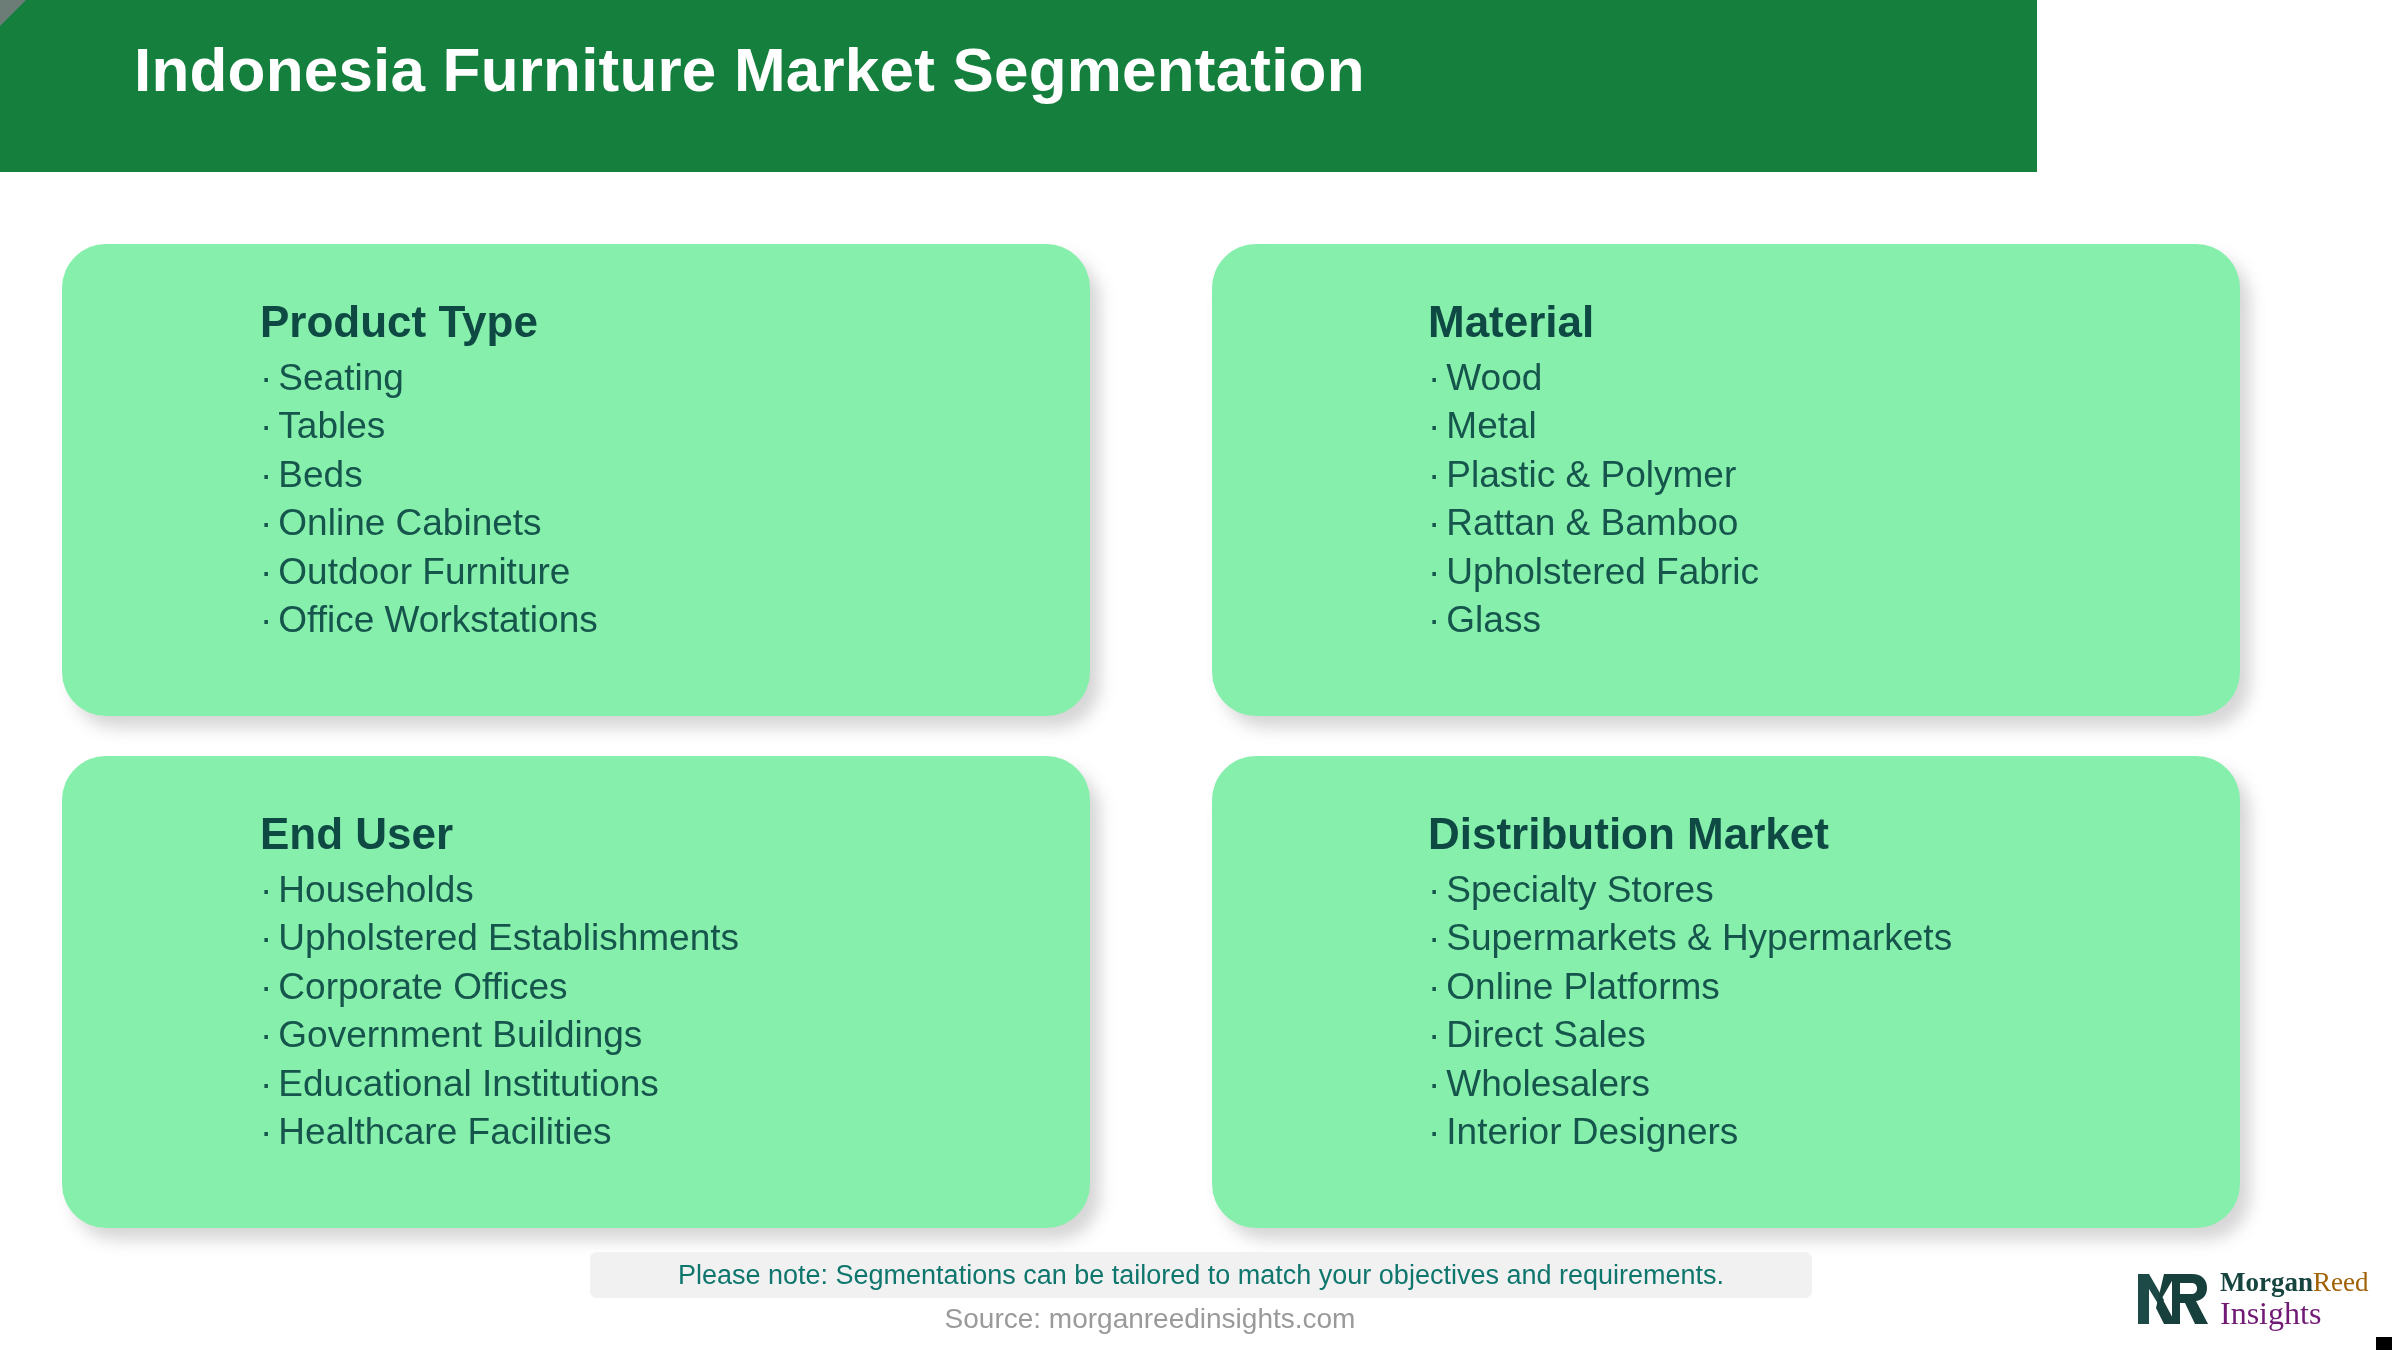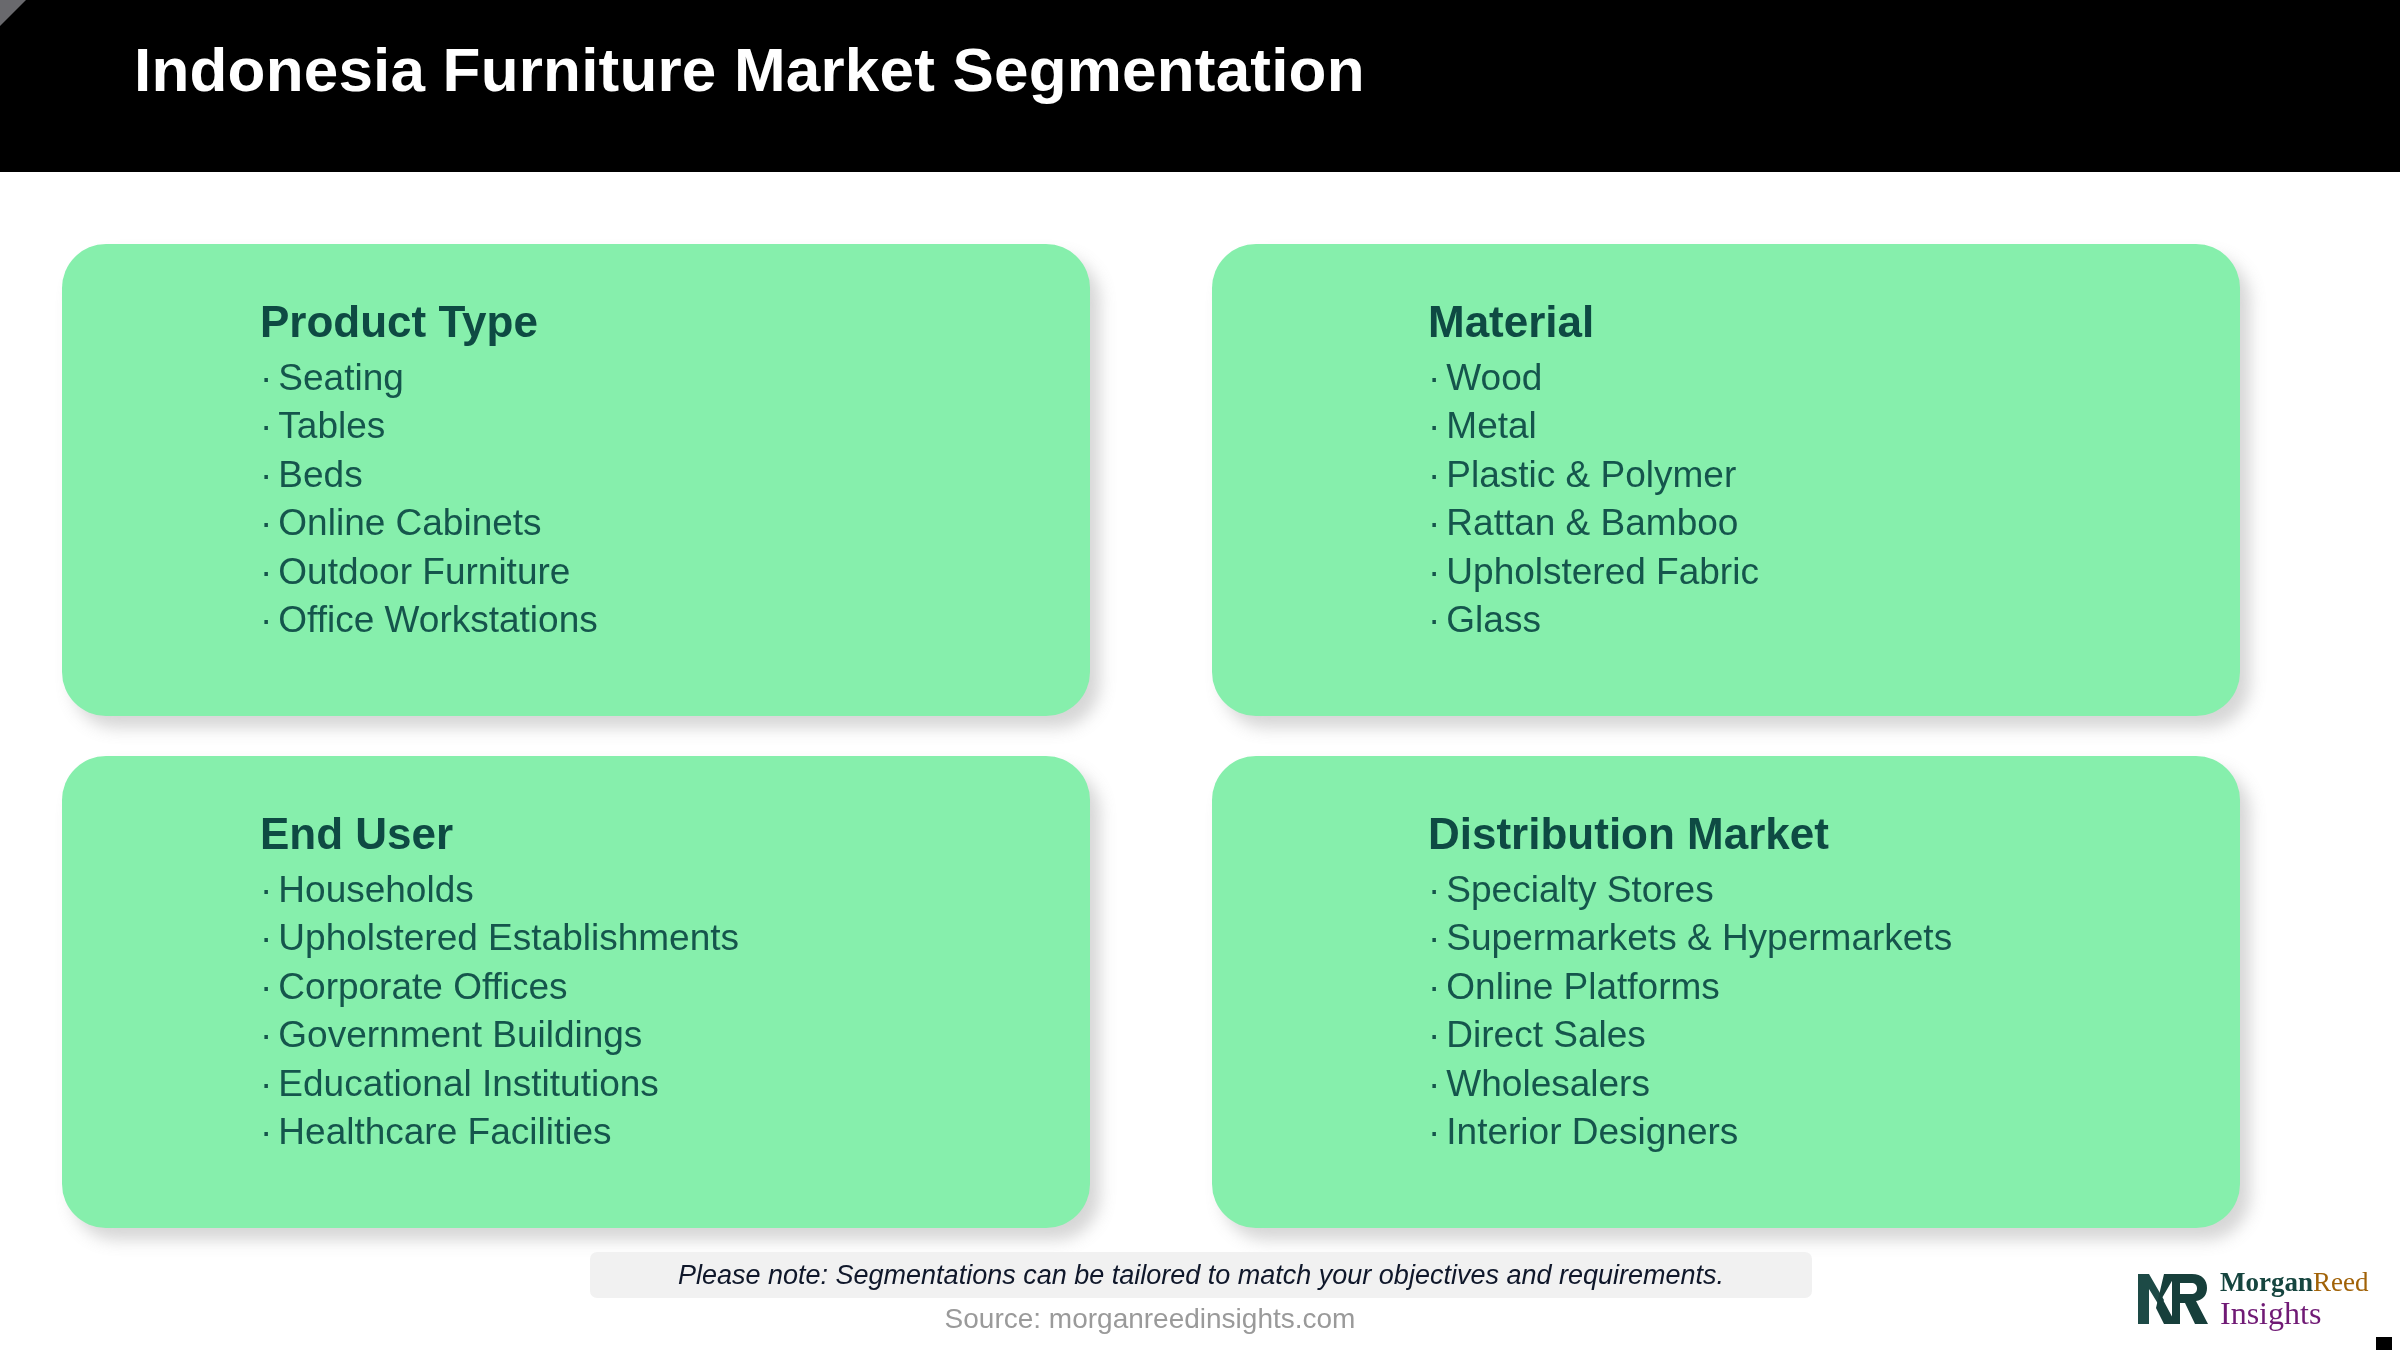"Indonesia Furniture Market Segmentation" .header-band { background: #000000 -> #15803d; width: 2400px -> 2037px }
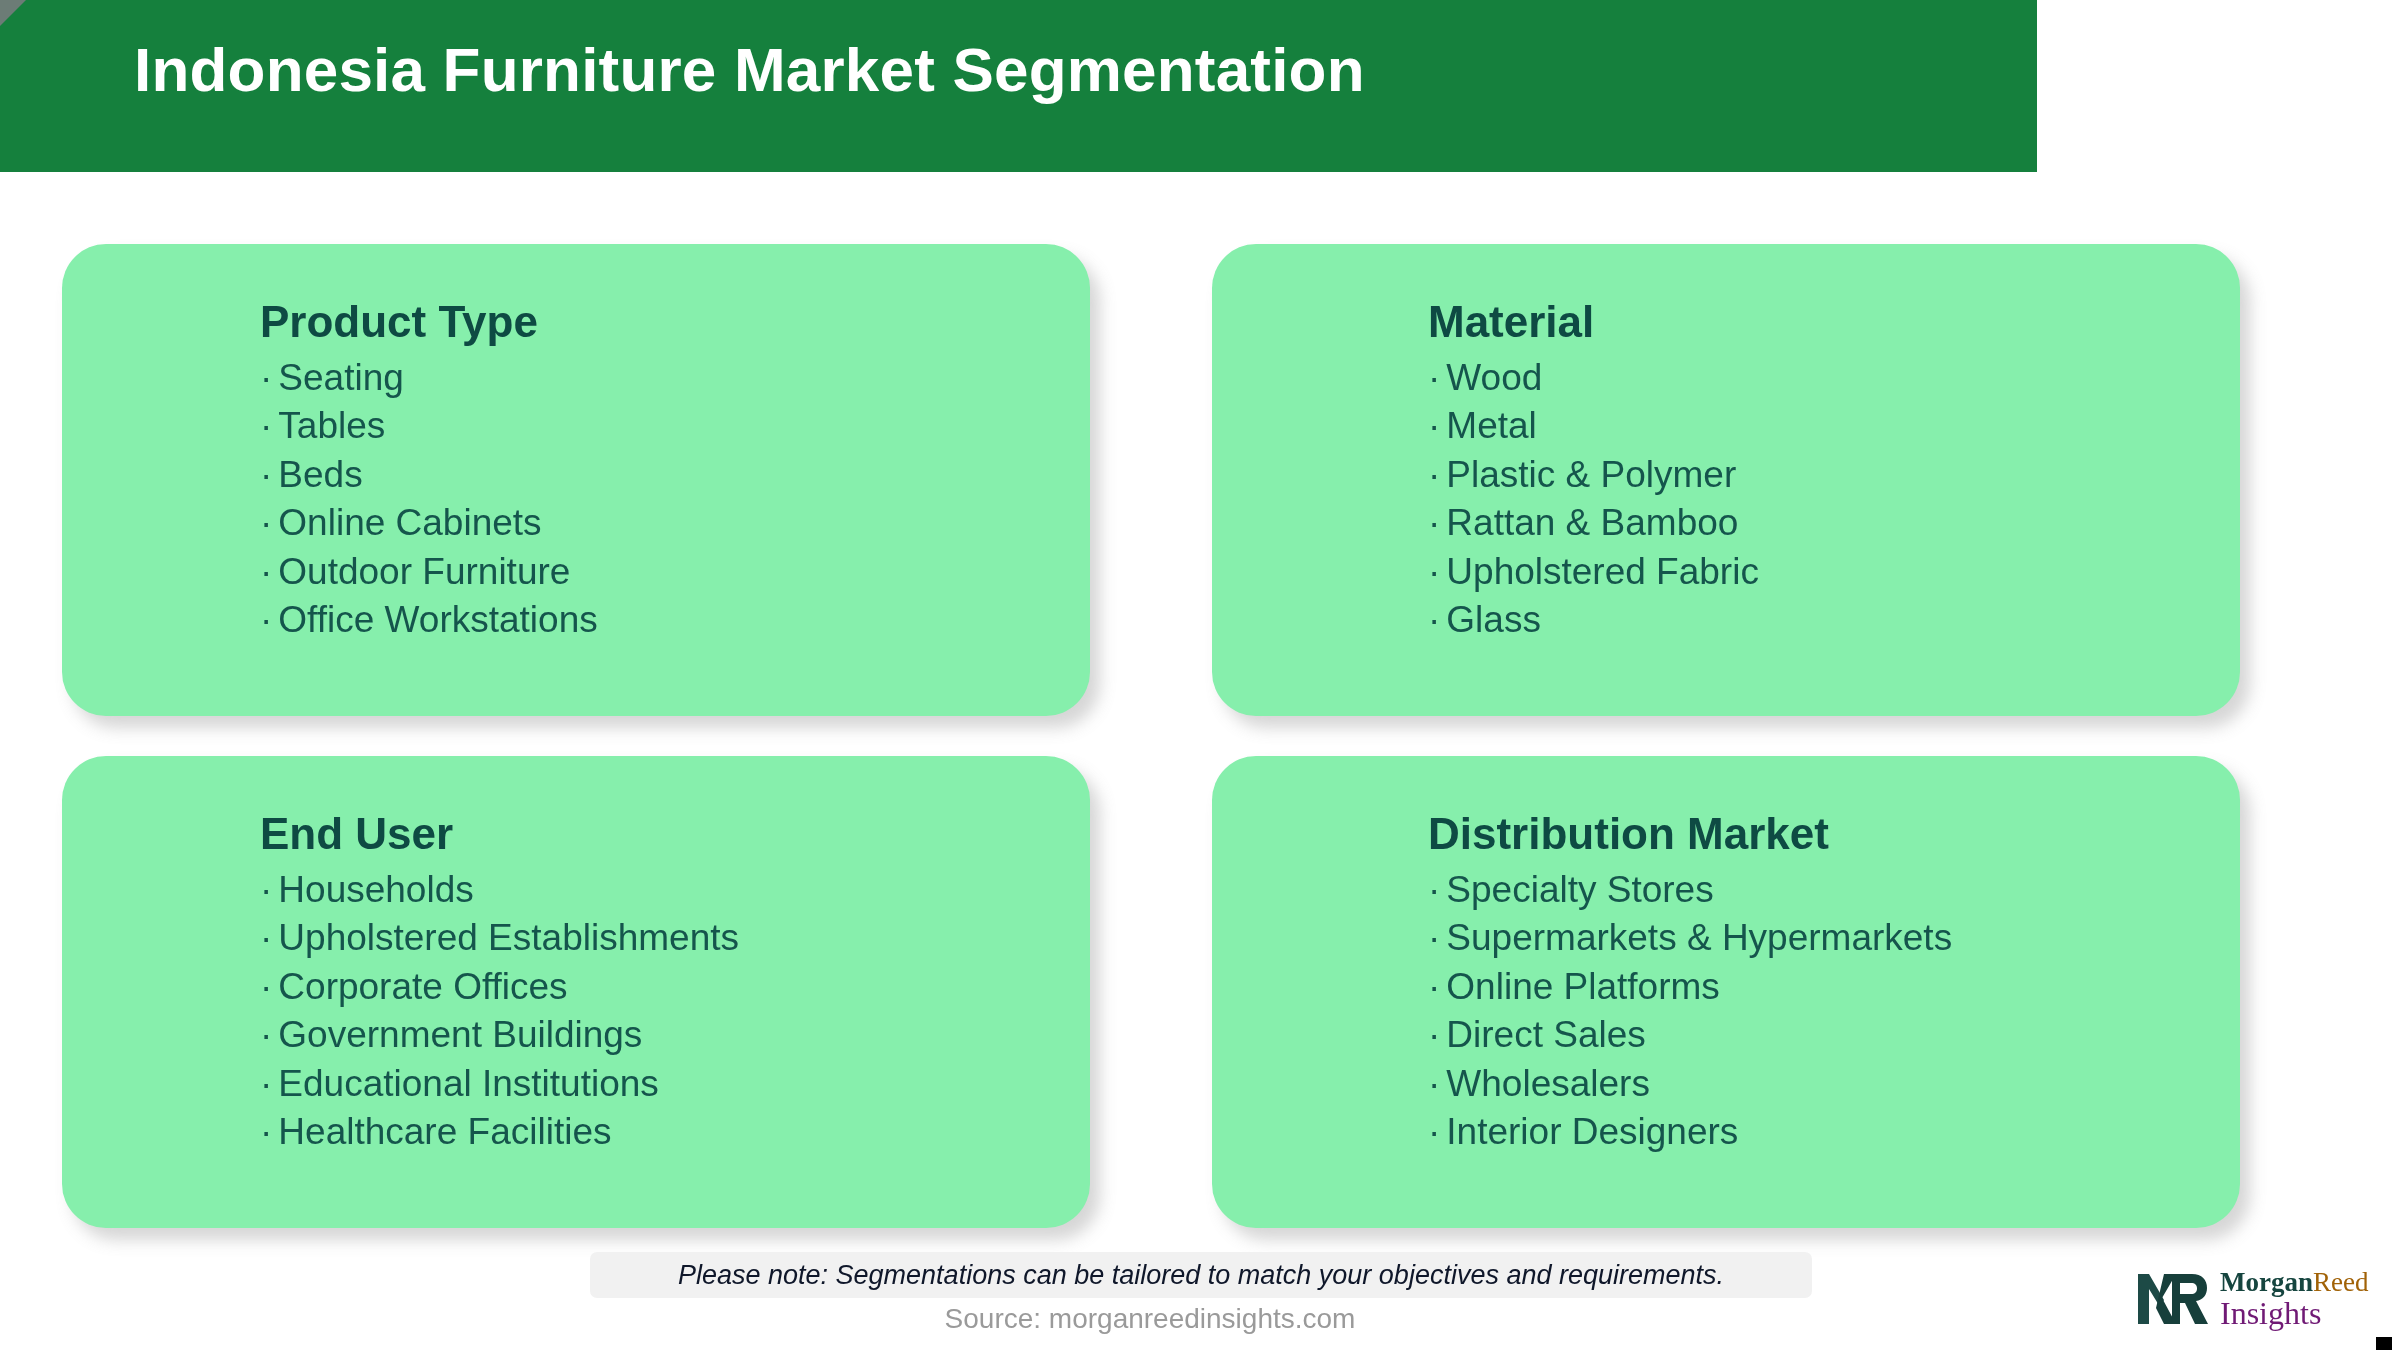"Please note: Segmentations can be" .note-text { color: #0f172a -> #0f766e; font-style: italic -> none }
